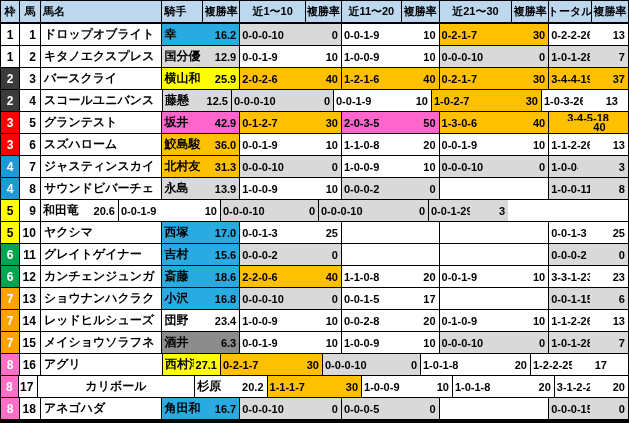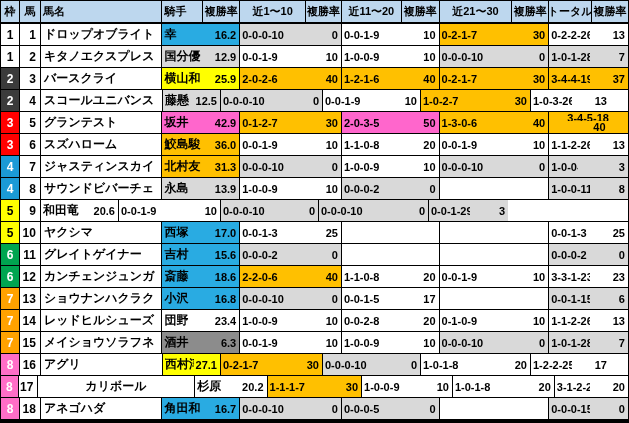"藤懸" div.cell { width: 58px -> 69px }
